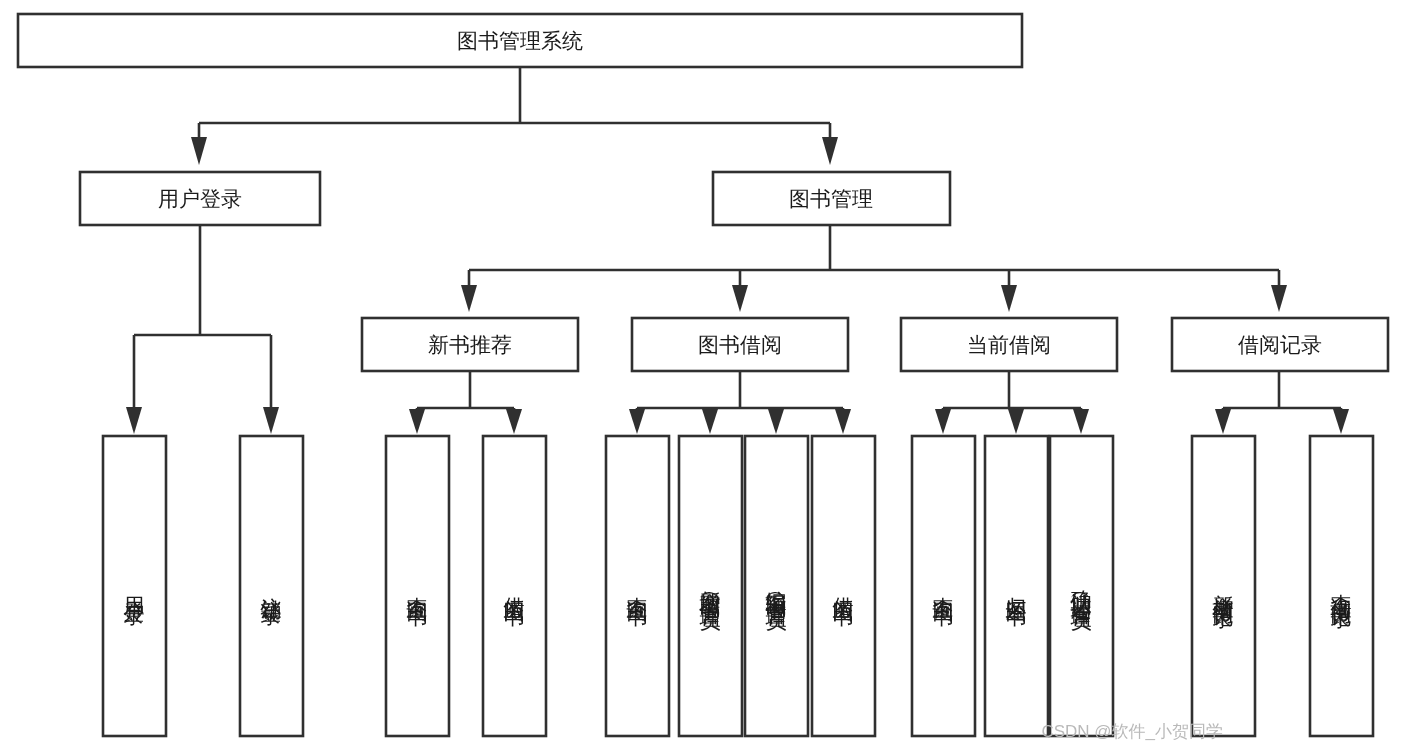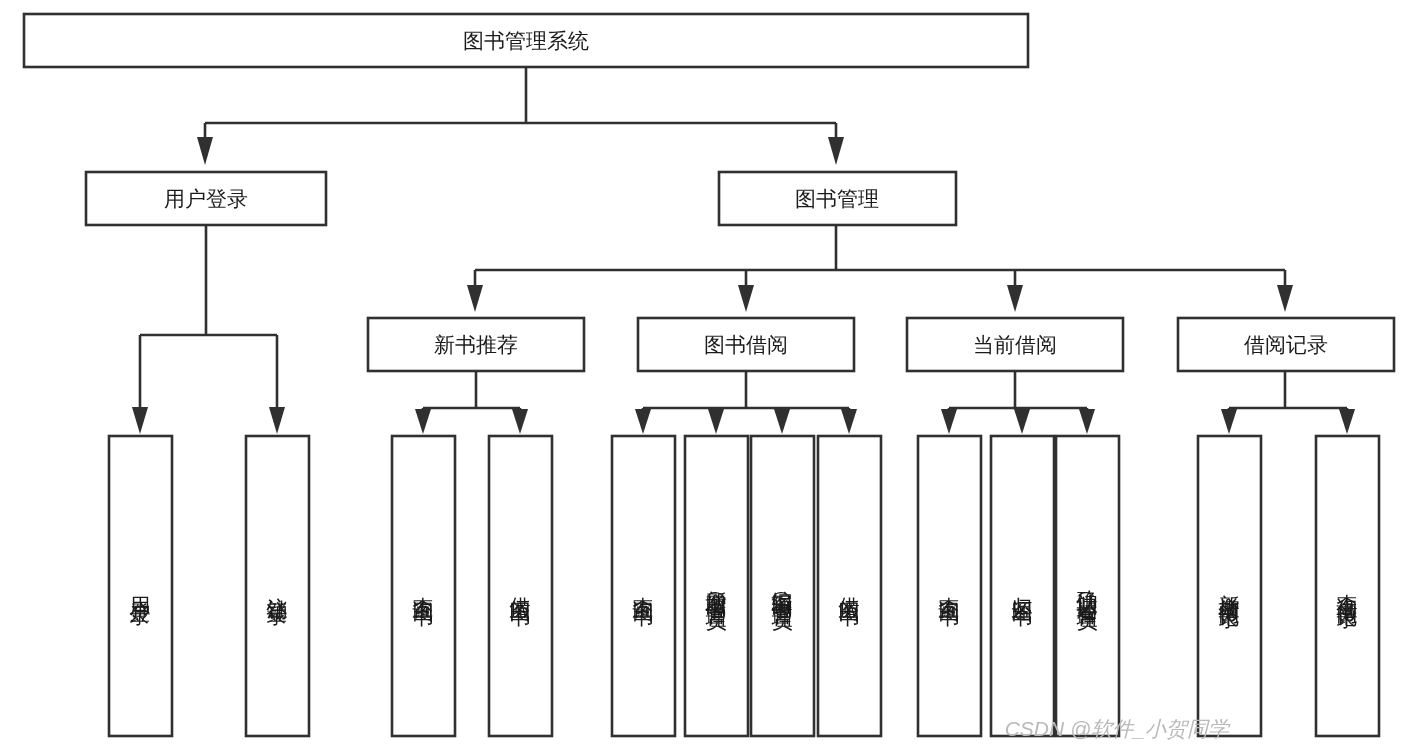"图书管理系统" #diagram-root { margin-left: 6px -> none }
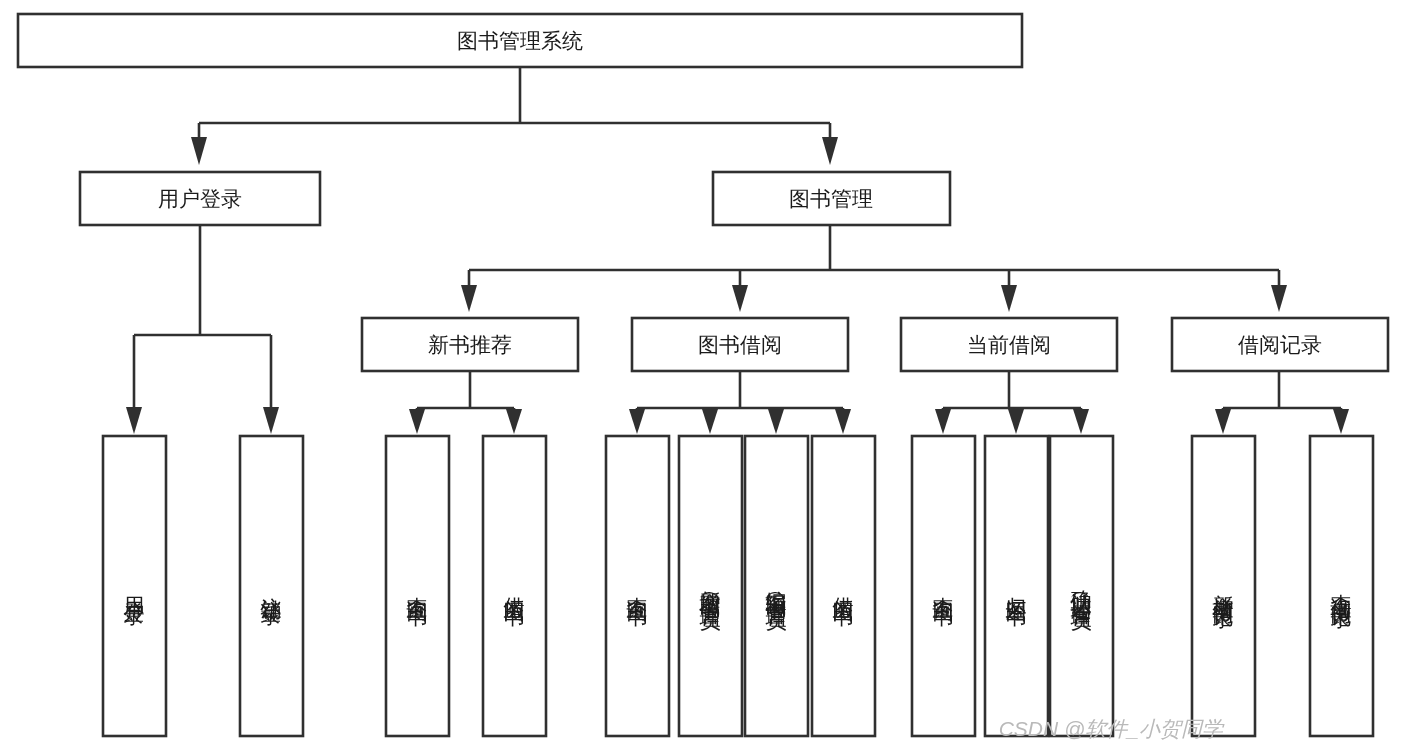"CSDN @软件_小贺同学" .watermark { font-size: 21px -> 17px; font-style: italic -> none }
